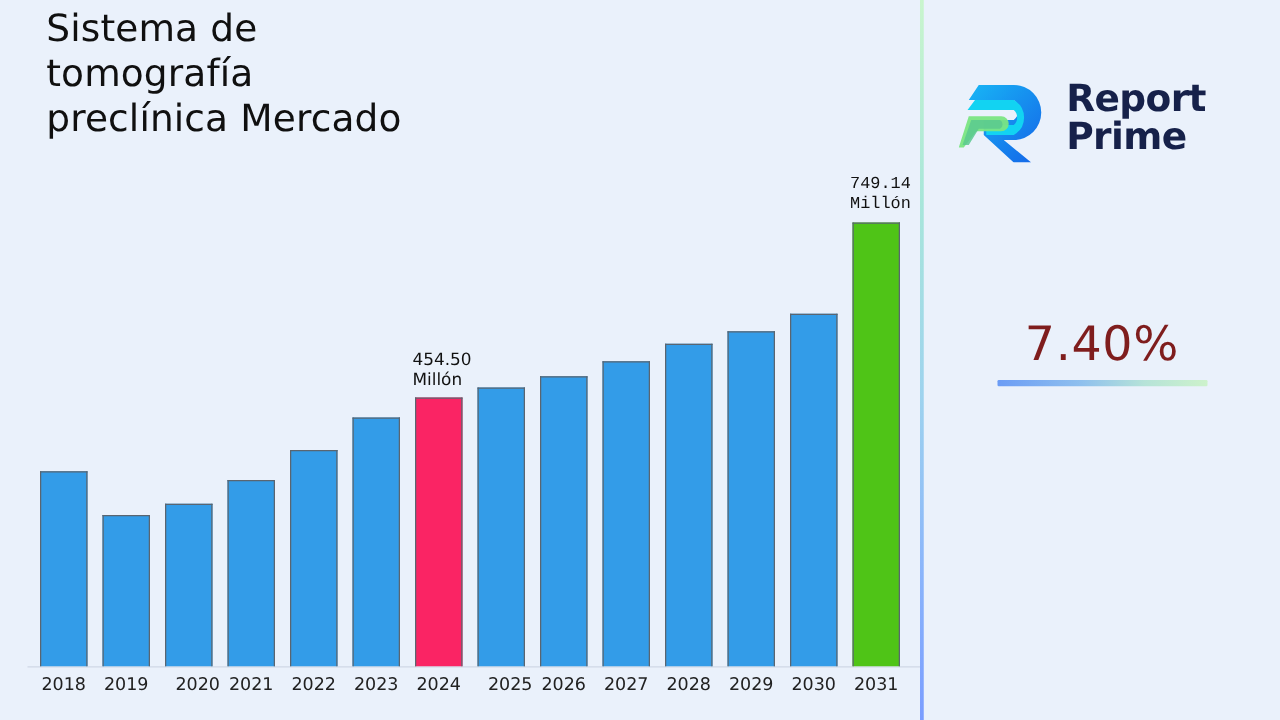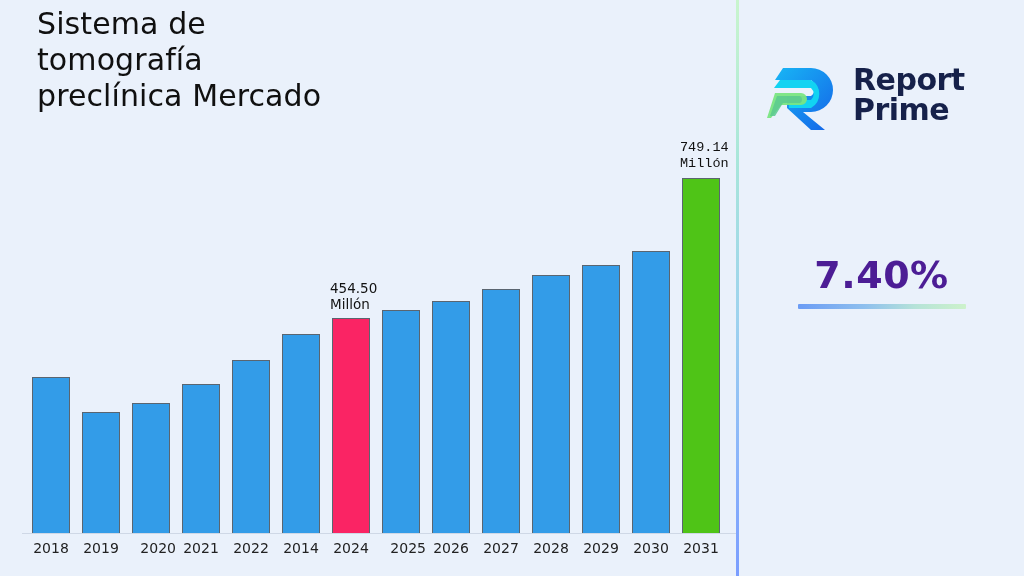"7.40%" #cagr-value { color: #4c1d95 -> #7f1d1d; font-weight: 700 -> 400 }
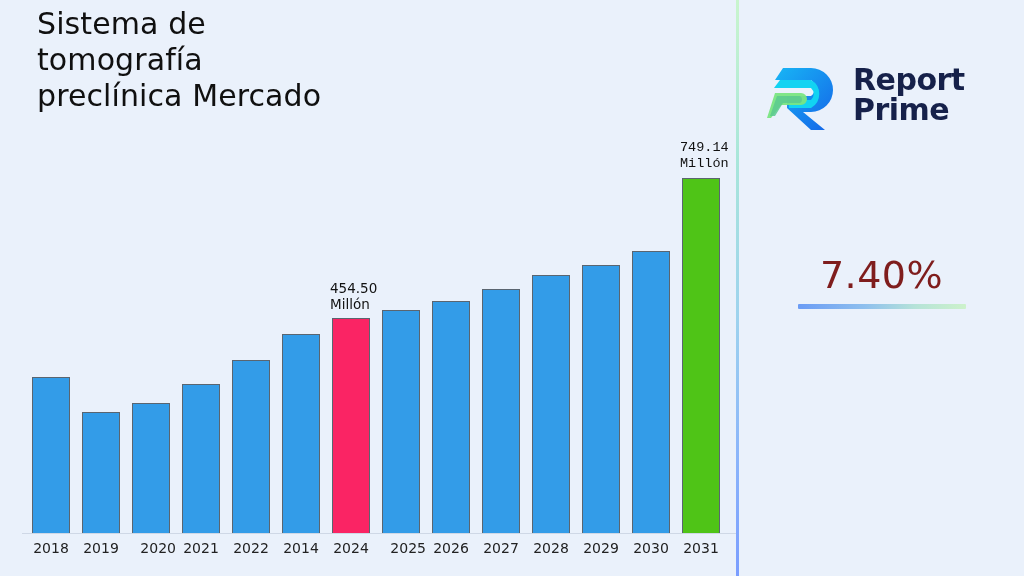"2014" div.tick-label { text: 2014 -> 2023 }
